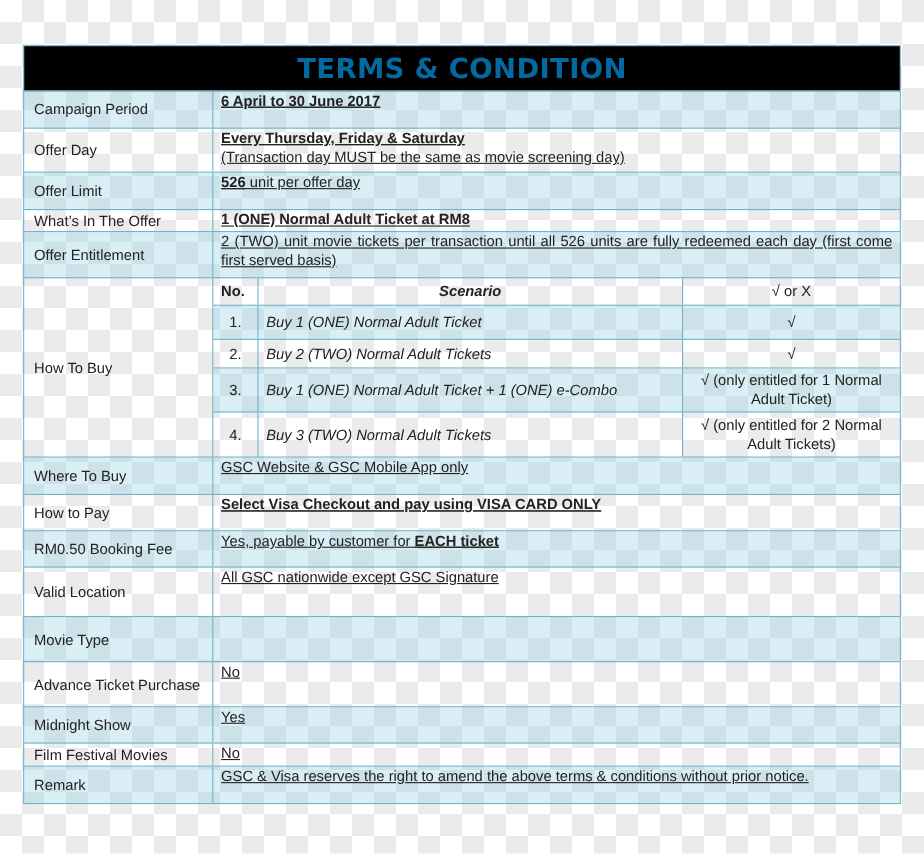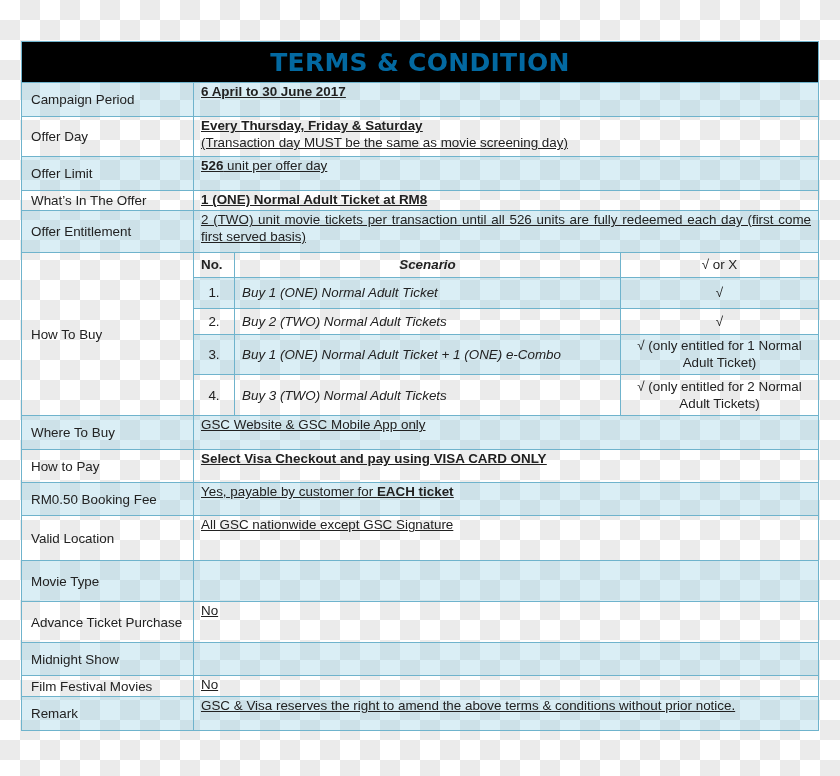"Yes" div.val { html: none -> <div> <span>Yes</span> </div> }
